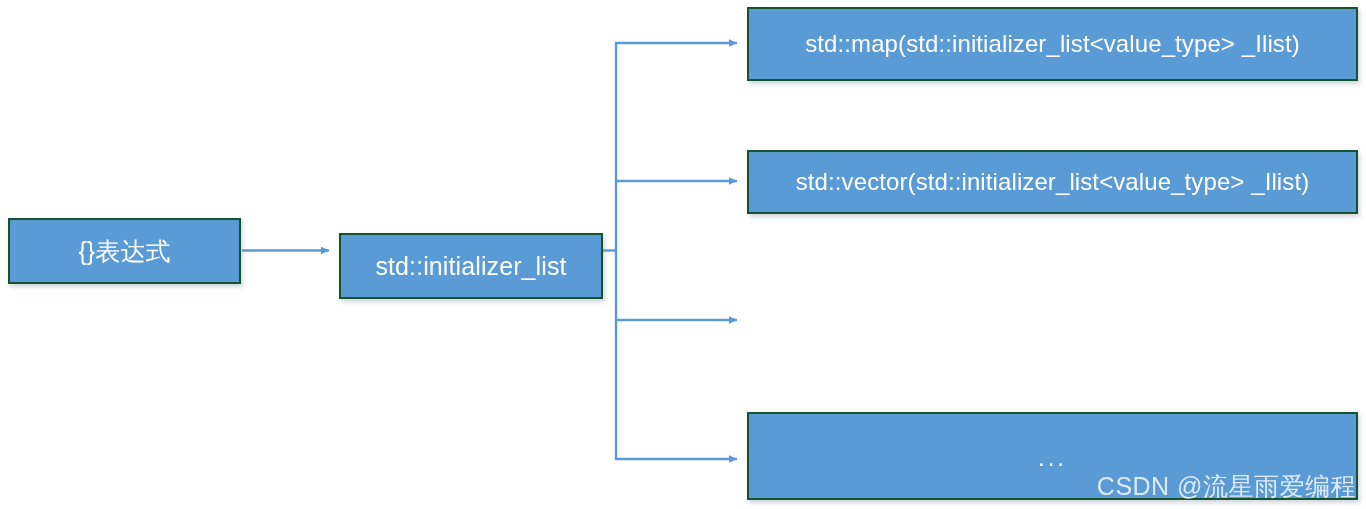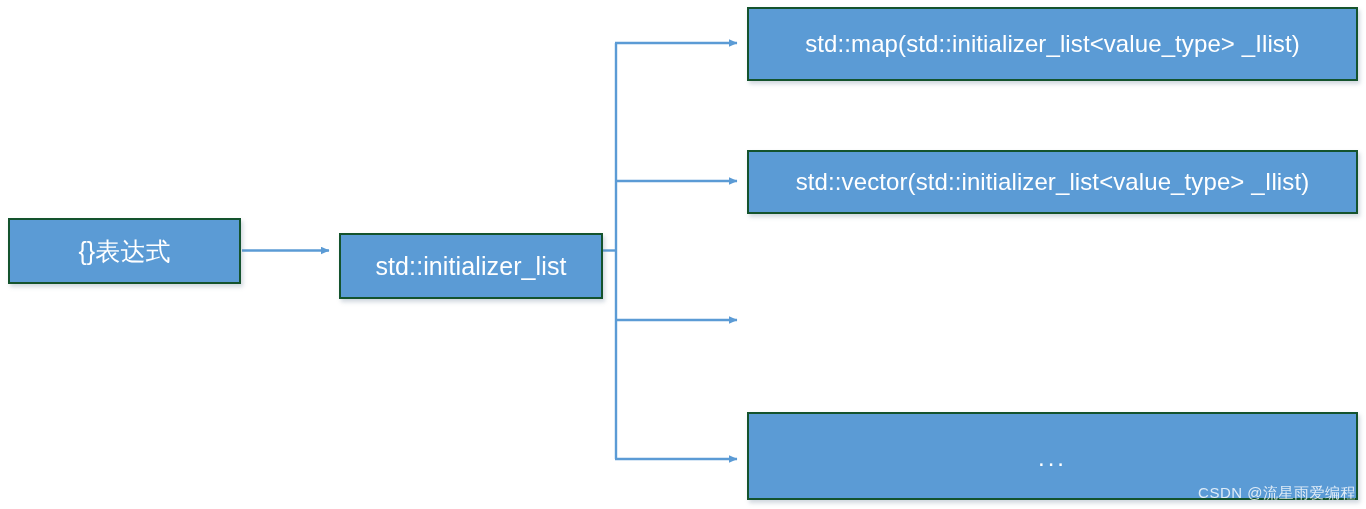"CSDN @流星雨爱编程" #watermark { font-size: 15px -> 25px }
